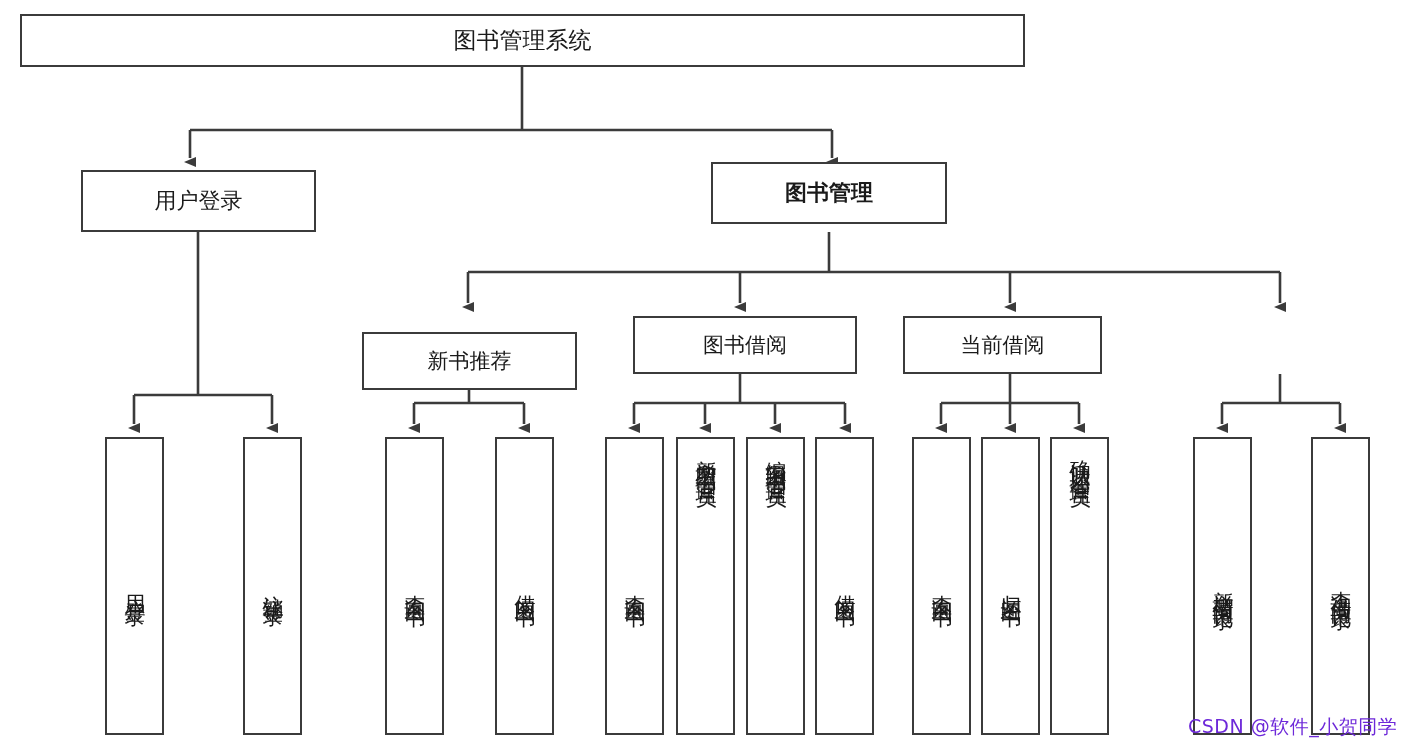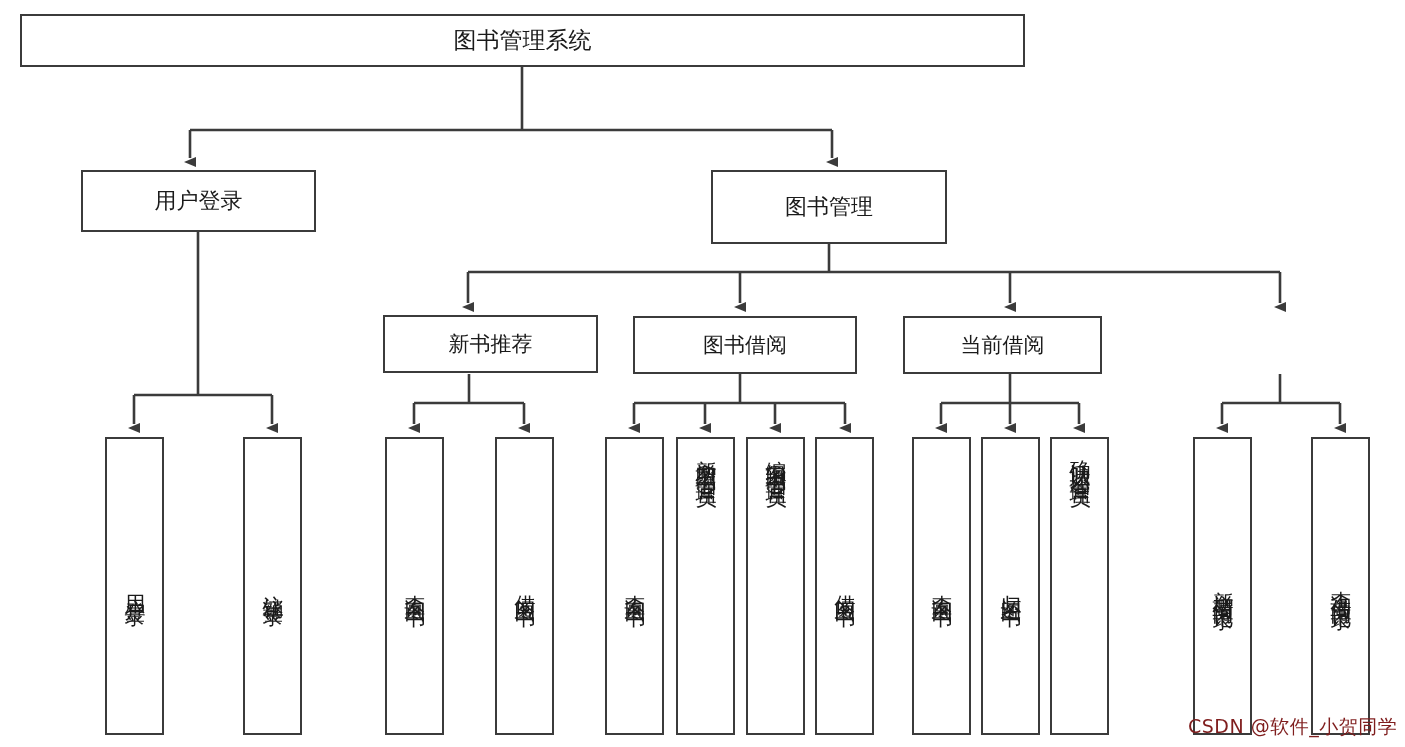"图书管理" div.node { font-weight: none -> bold; height: 74px -> 62px; top: 170px -> 162px }
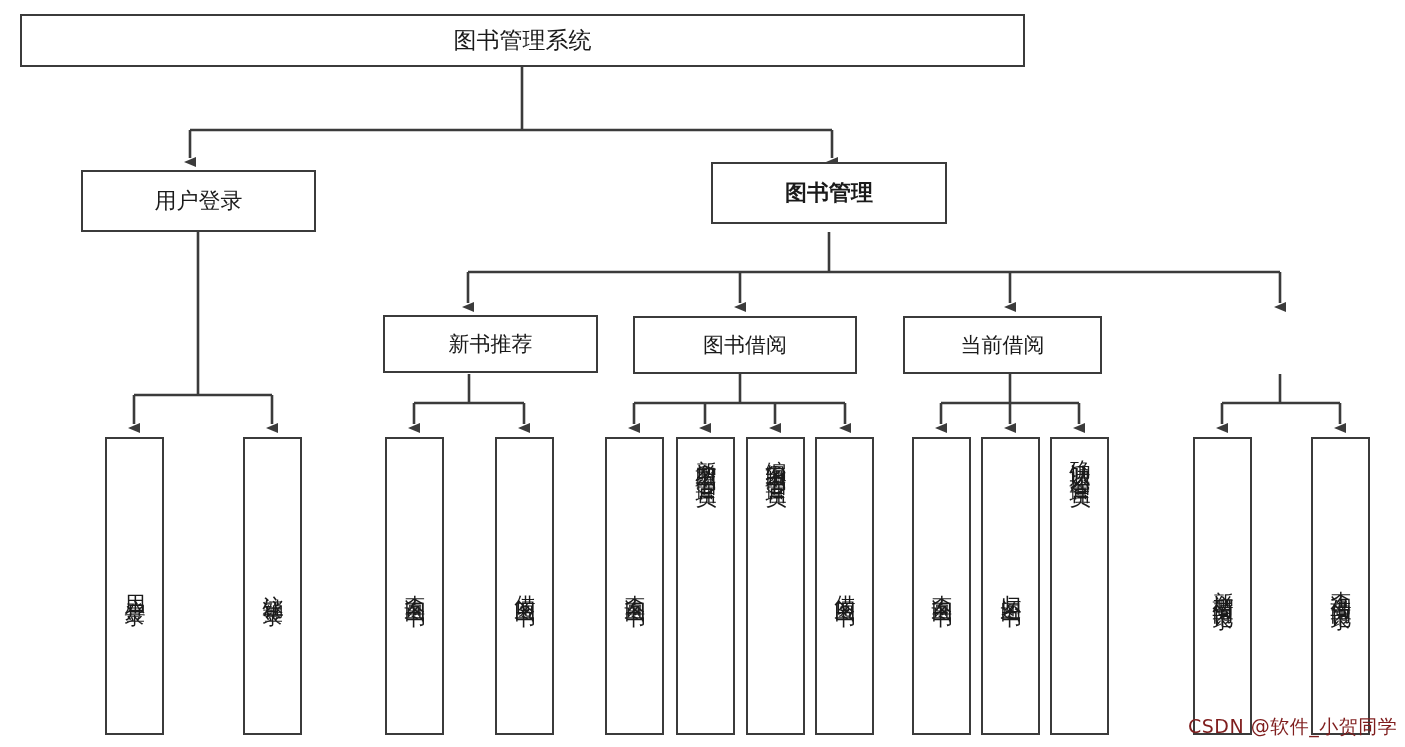"新书推荐" div.node { margin-left: 21px -> none; top: 315px -> 332px }
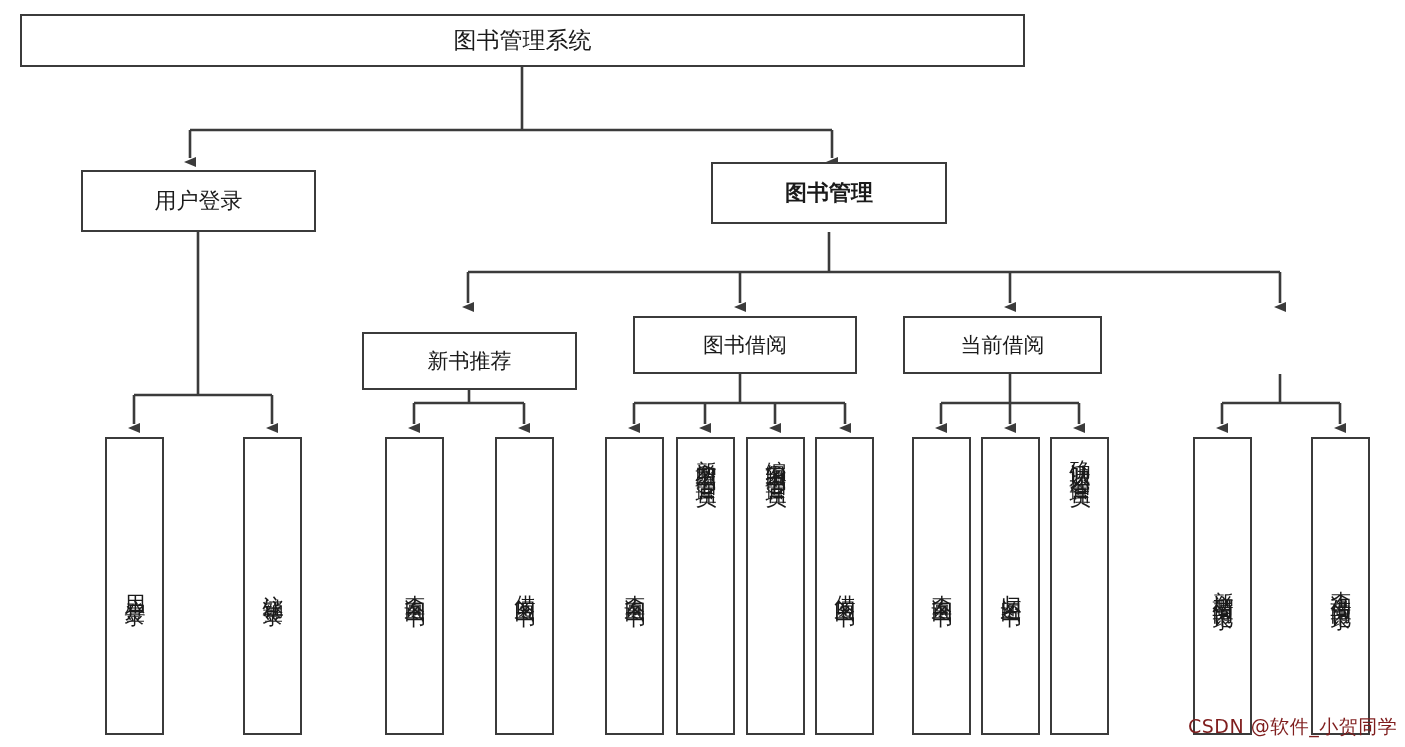"CSDN @软件_小贺同学" .watermark { color: #7f1d1d -> #6d28d9 }
